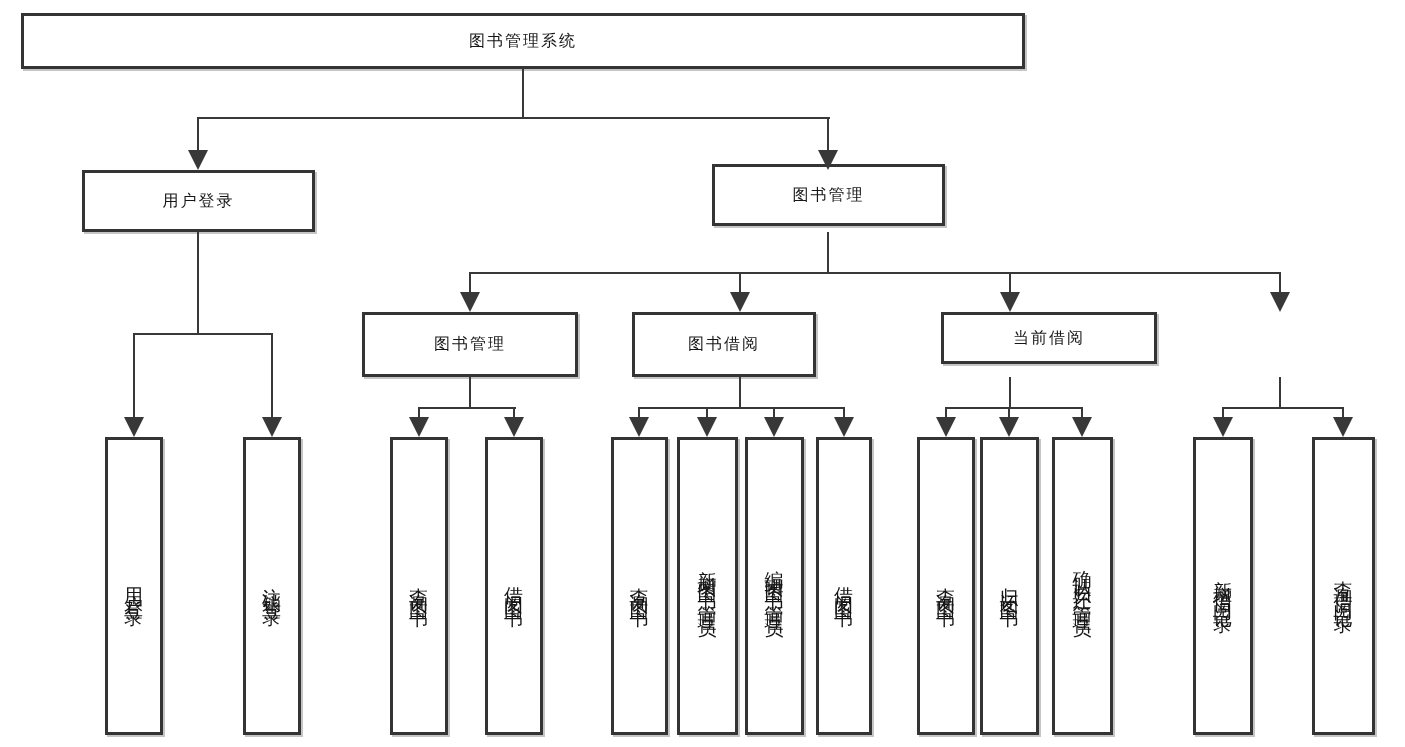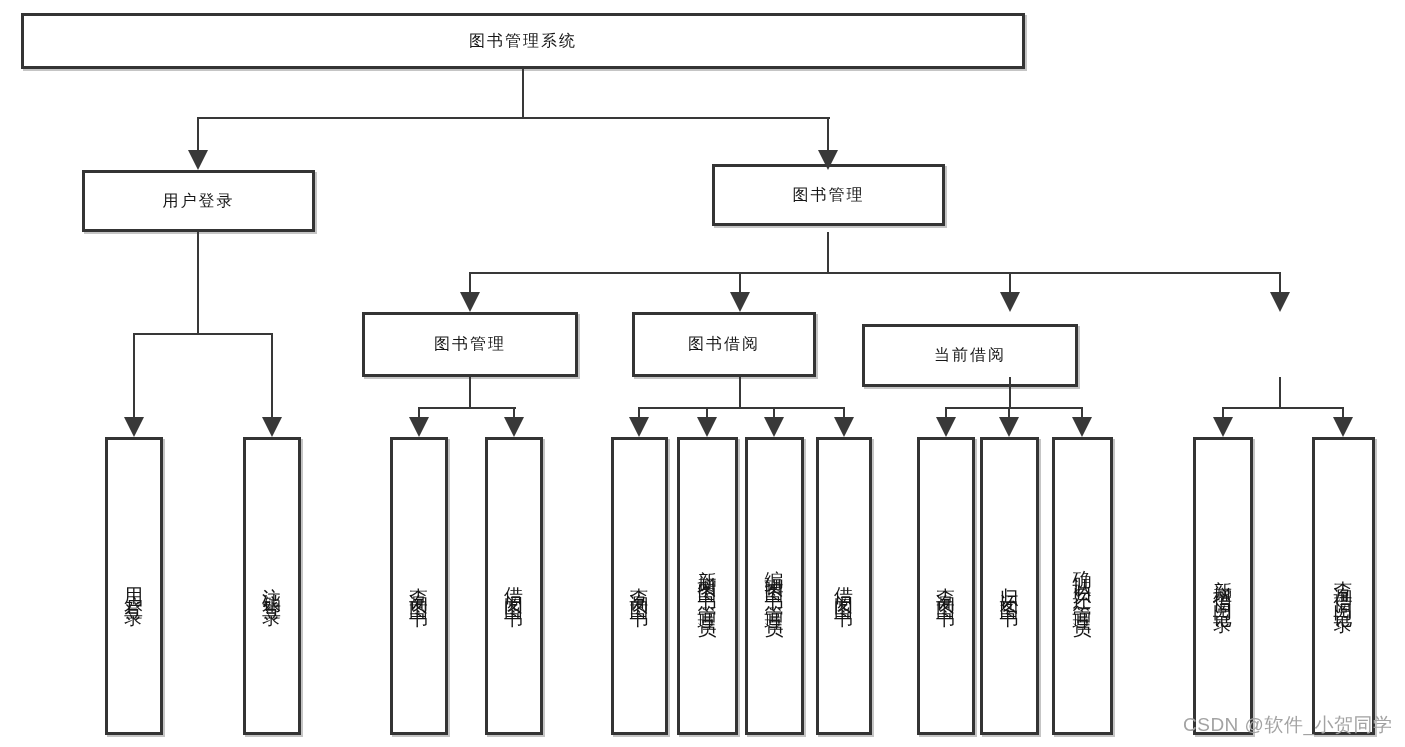"当前借阅" div.box { height: 63px -> 52px; left: 862px -> 941px; margin-top: 12px -> none }
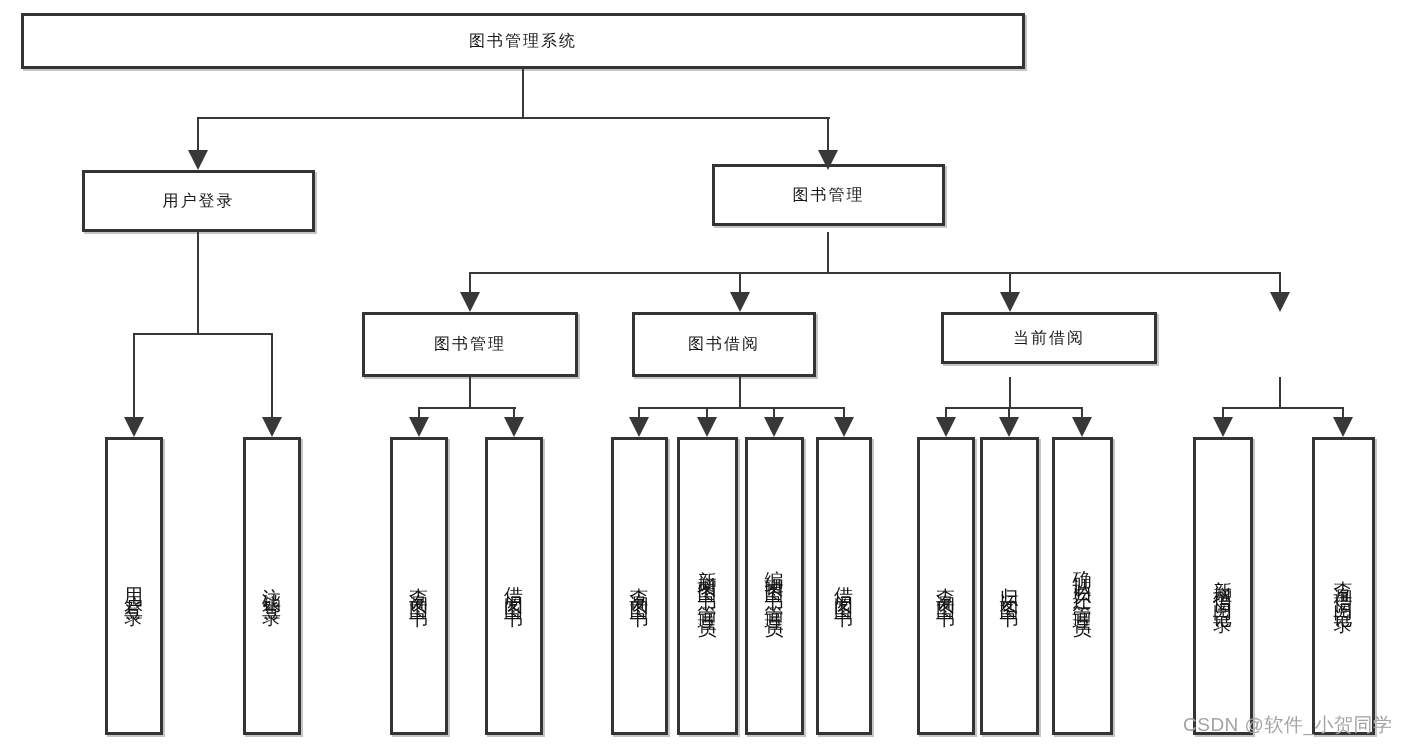"CSDN @软件_小贺同学" div.watermark { html: <div>CSDN @软件_小贺同学</div> -> none }
